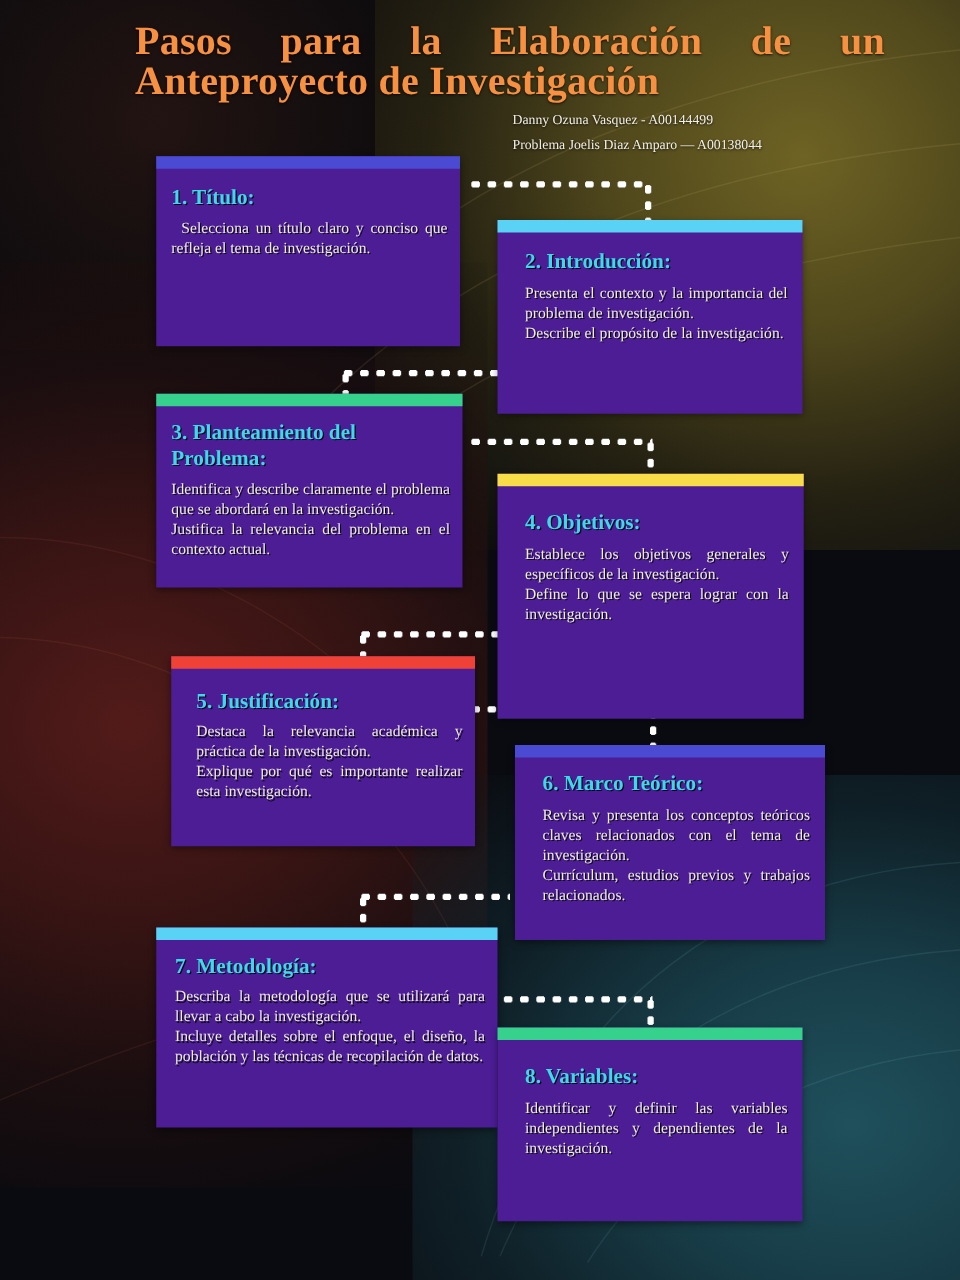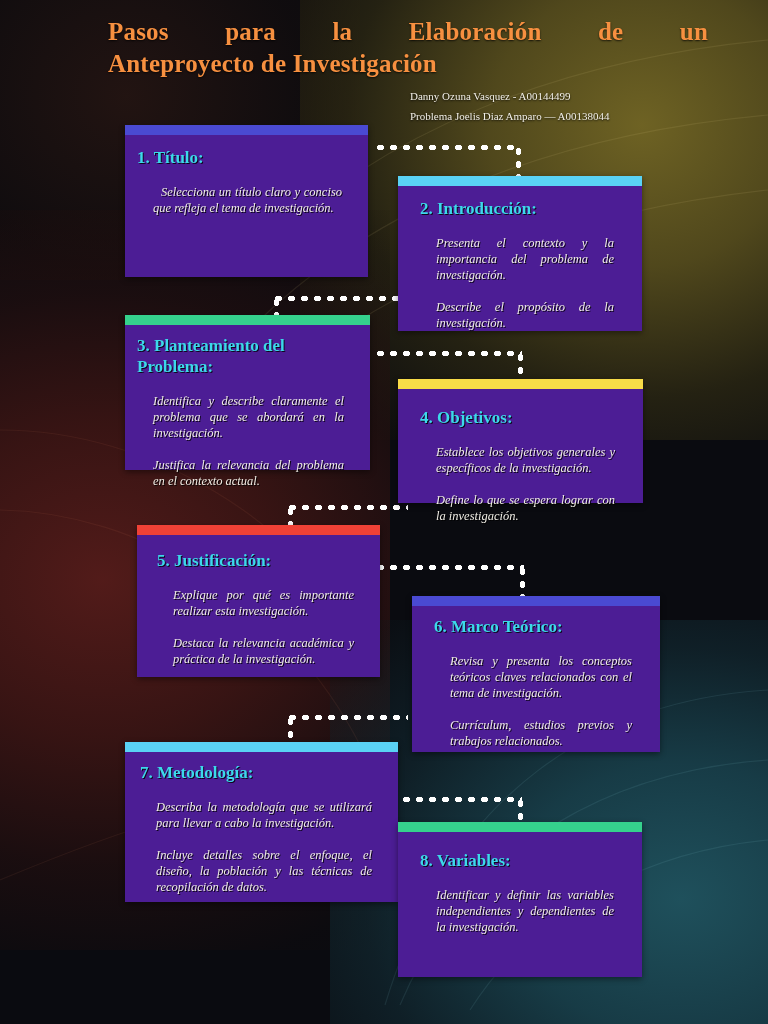"Pasos para la Elaboración de" .title { font-size: 25px -> 32px }
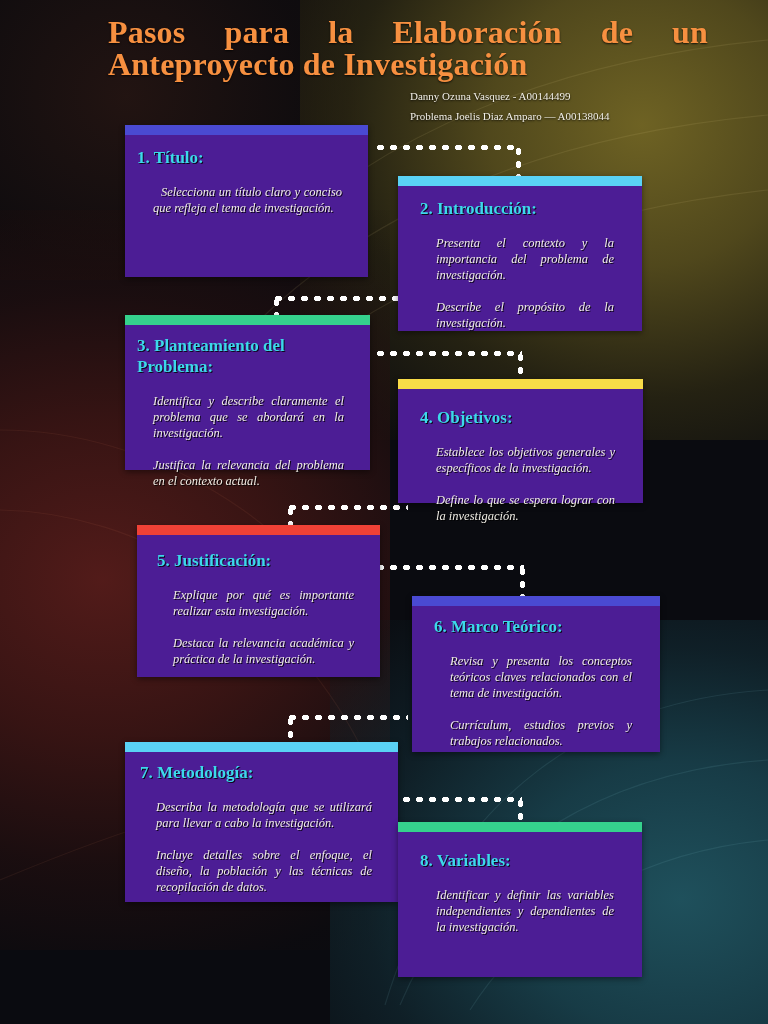"Selecciona un título claro y" .card p { font-style: italic -> none; margin: 16px -> 0 }
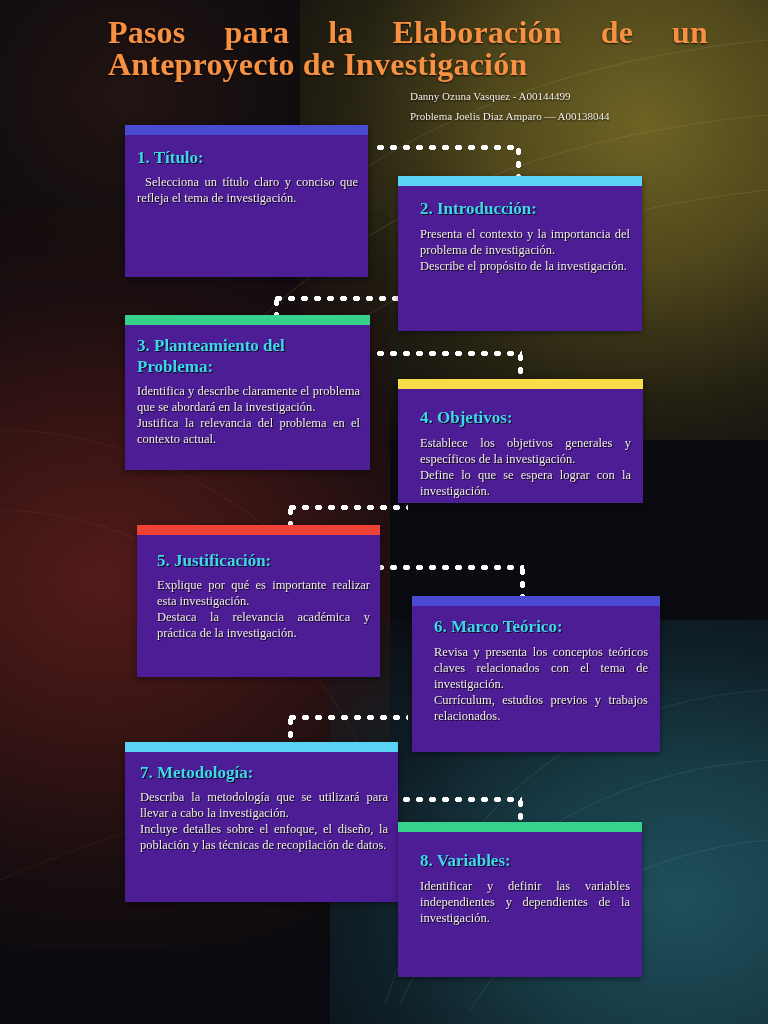"4. Objetivos:" div.card { height: 124px -> 196px }
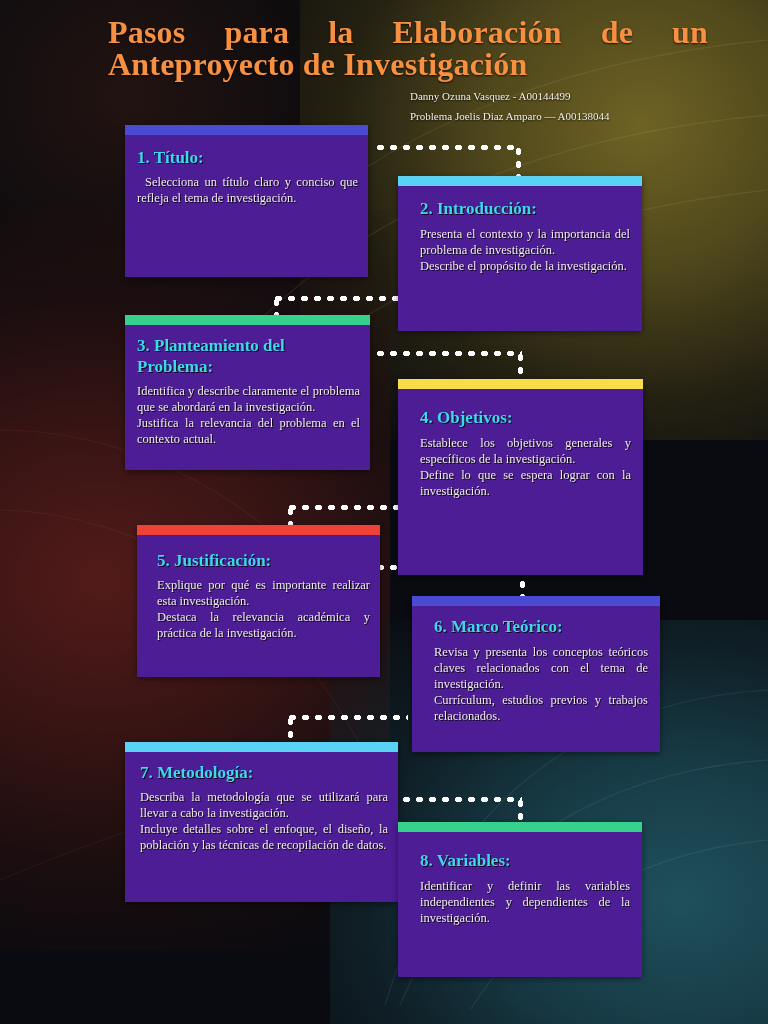"Explique por qué es importante" p { order: before "Destaca la relevancia académica y" -> after "Destaca la relevancia académica y" }
